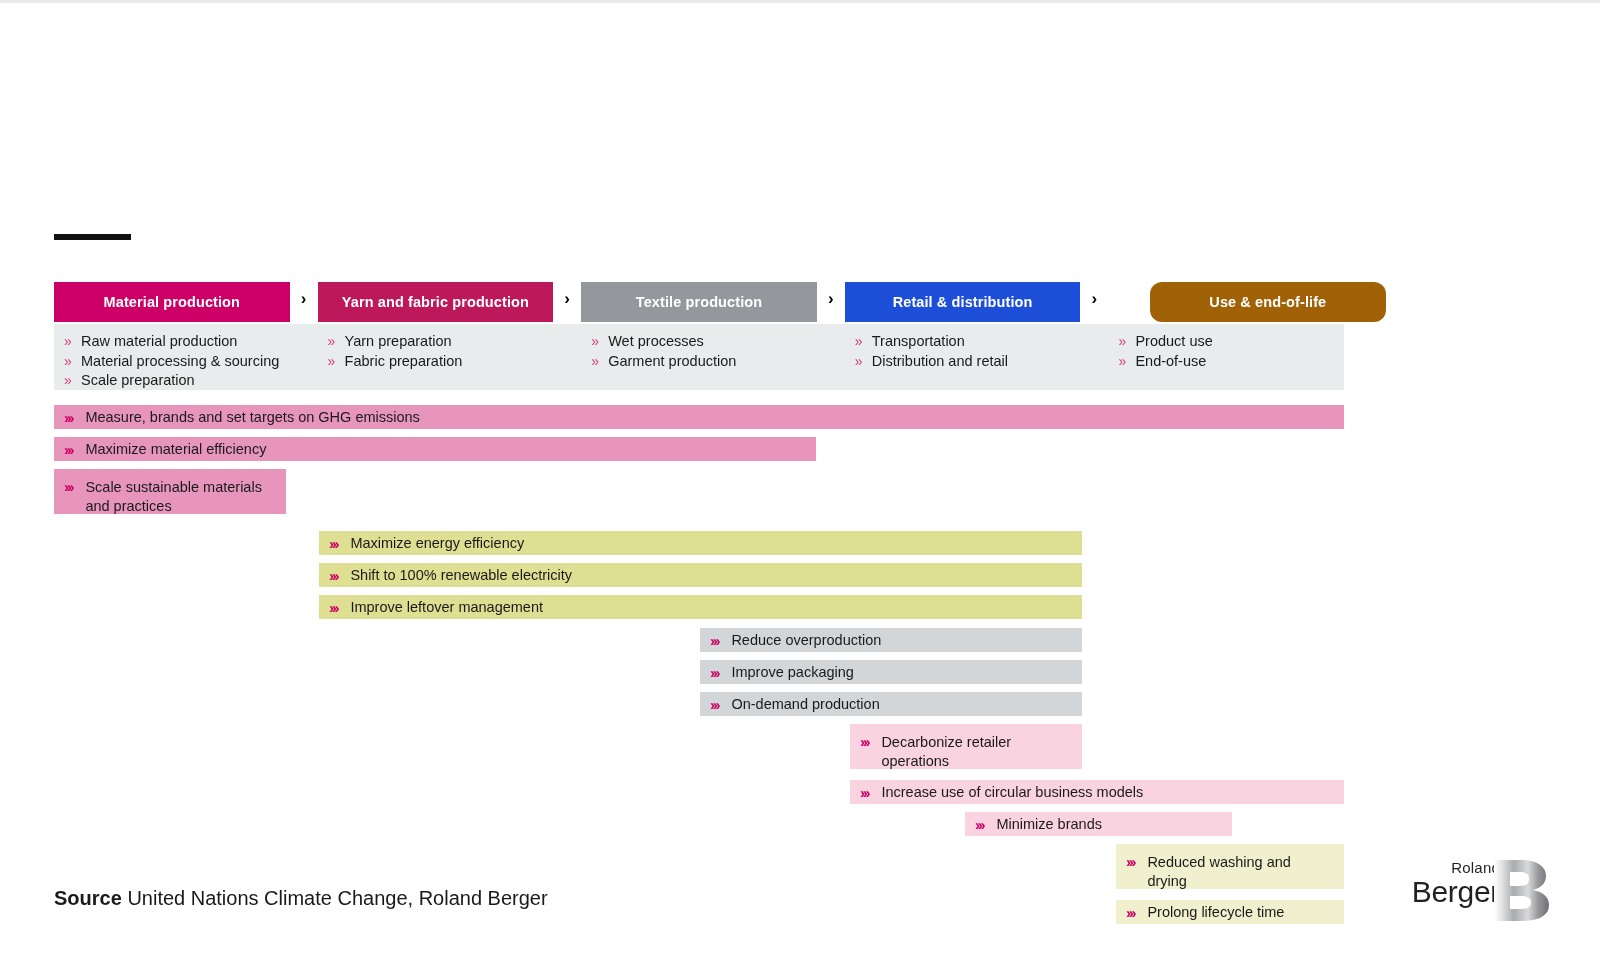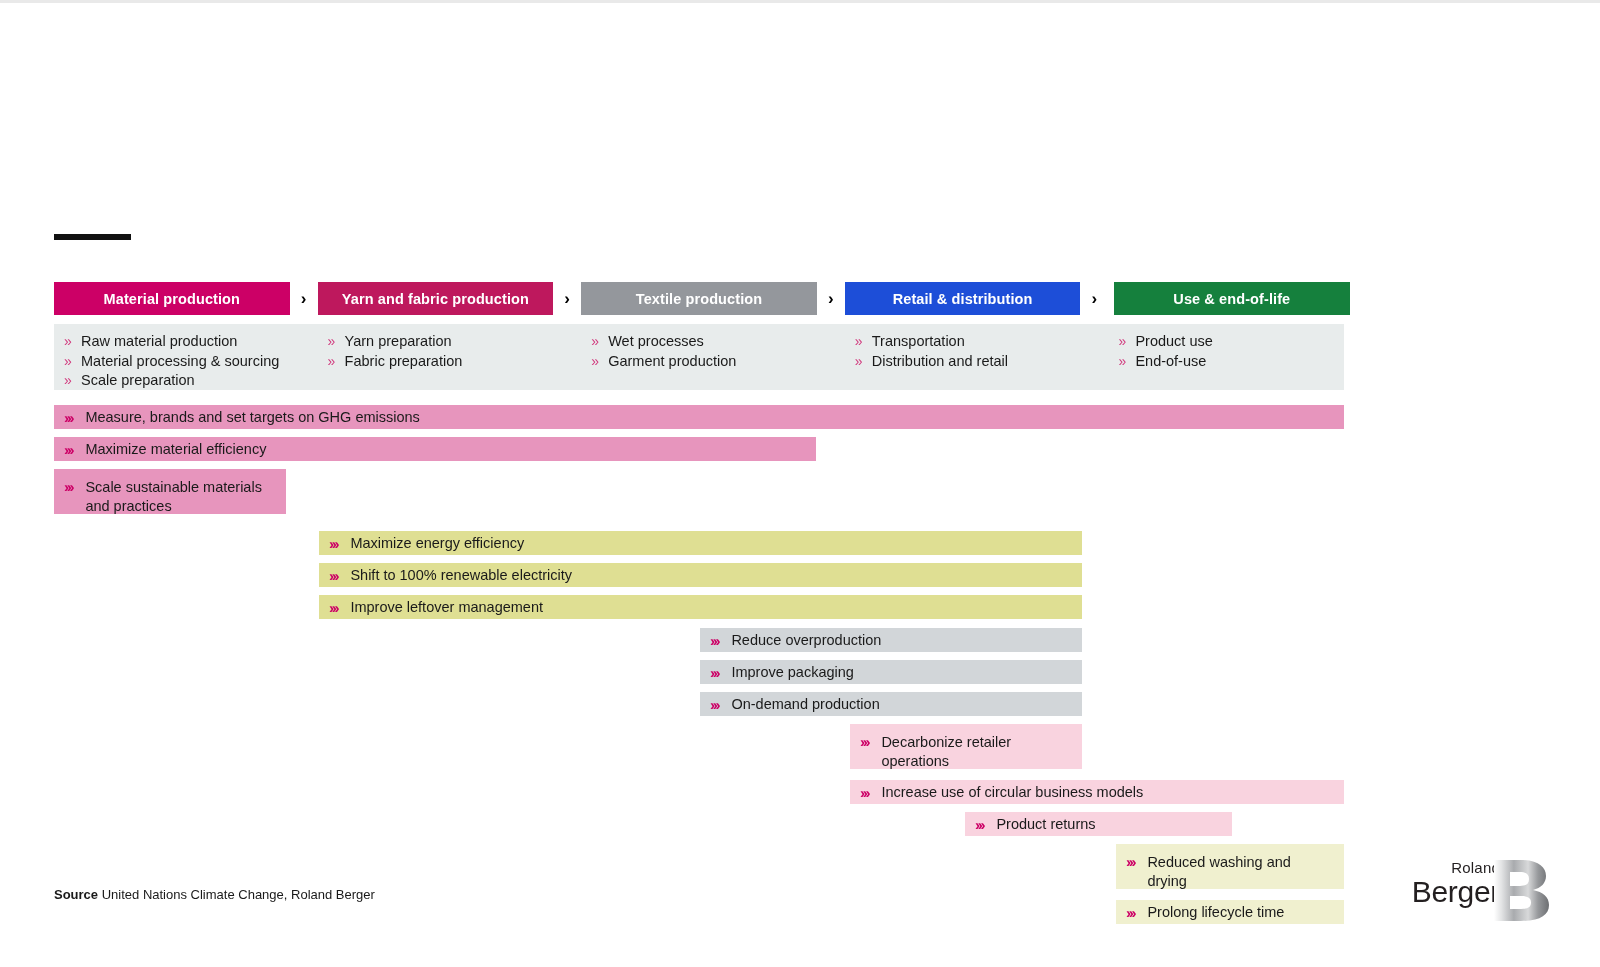"Material production" .stage-head { height: 33px -> 40px }
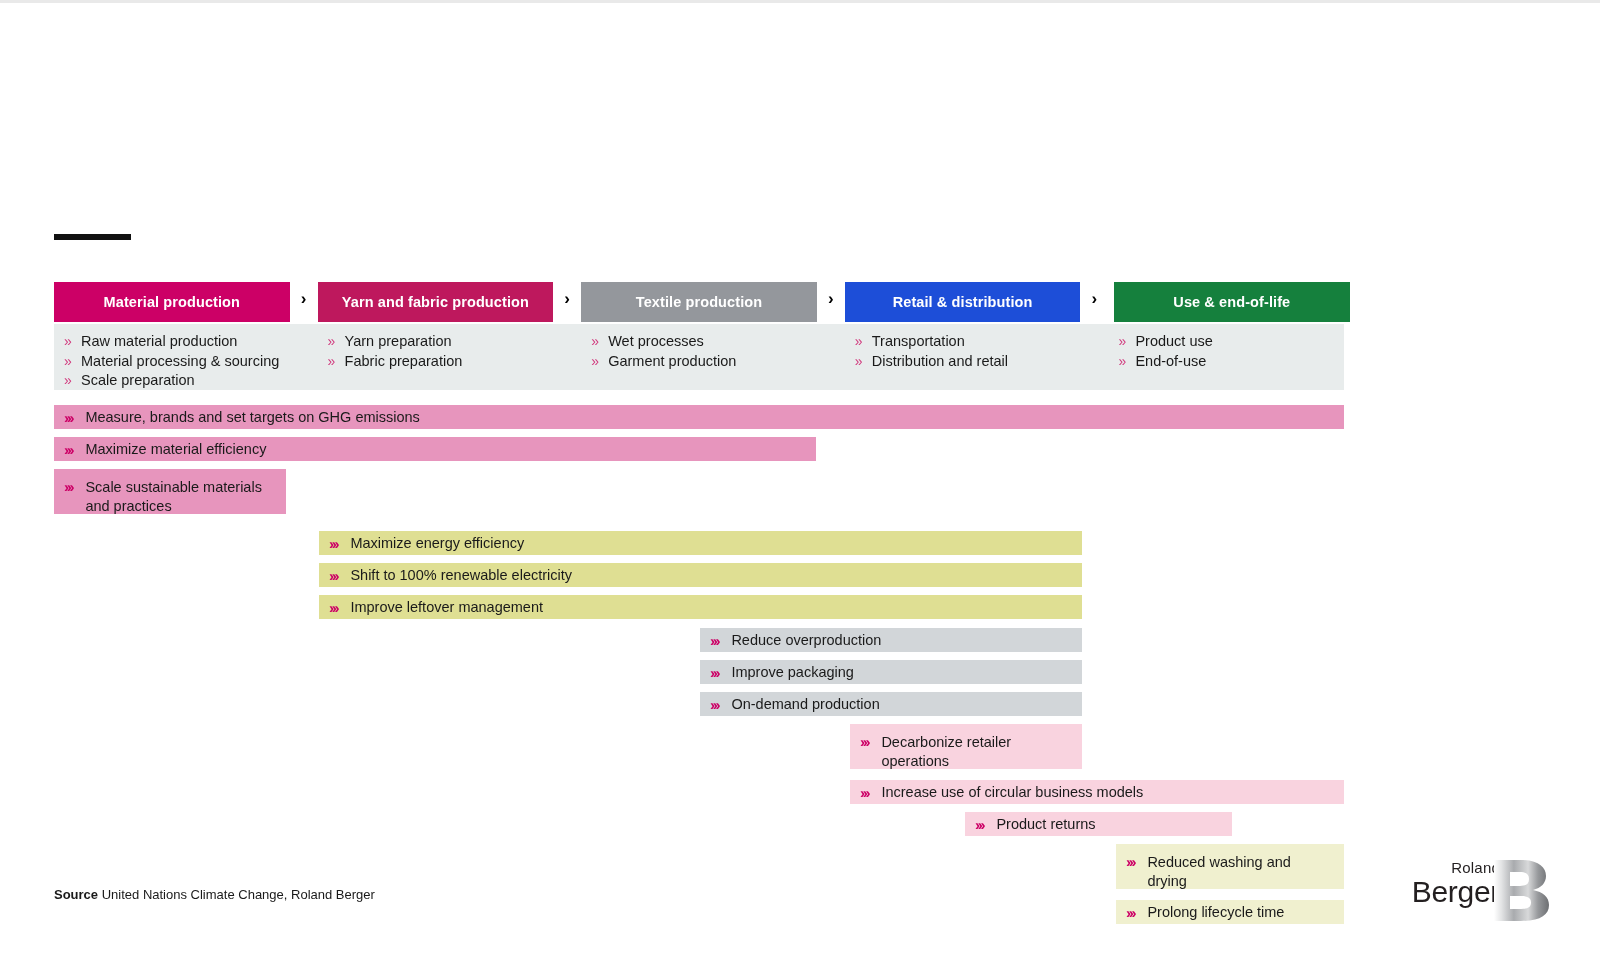"Use & end-of-life" div.stage-head { background: #15803d -> #a16207; border-radius: none -> 12px; left: 1114px -> 1150px }
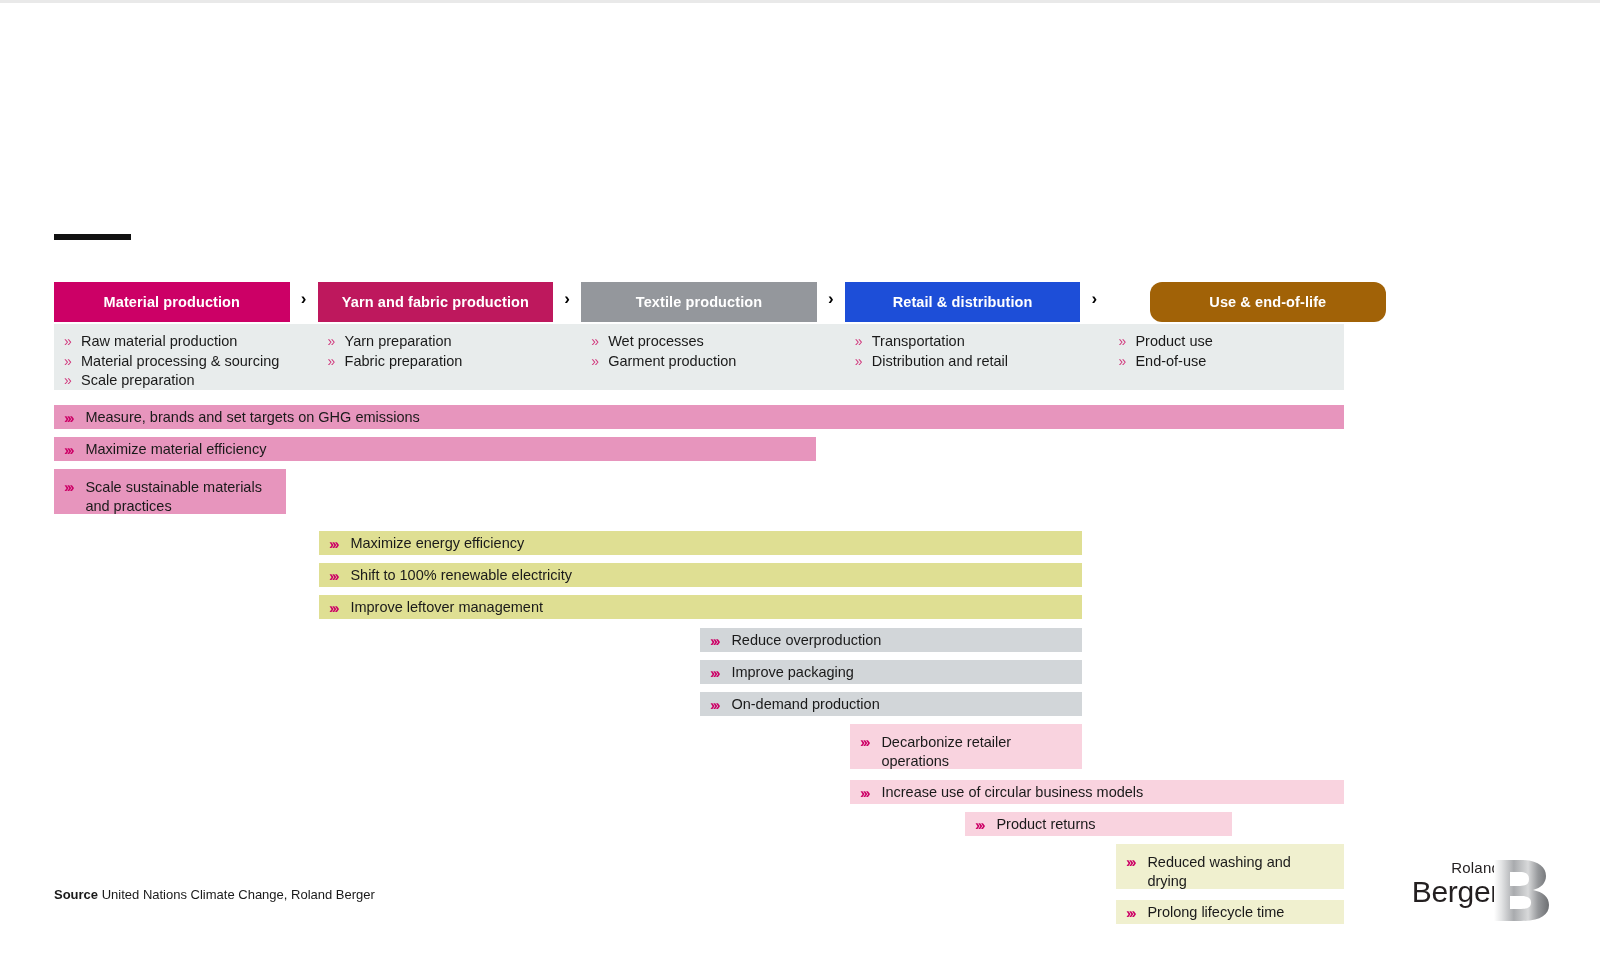"Product returns" span.txt { text: Product returns -> Minimize brands }
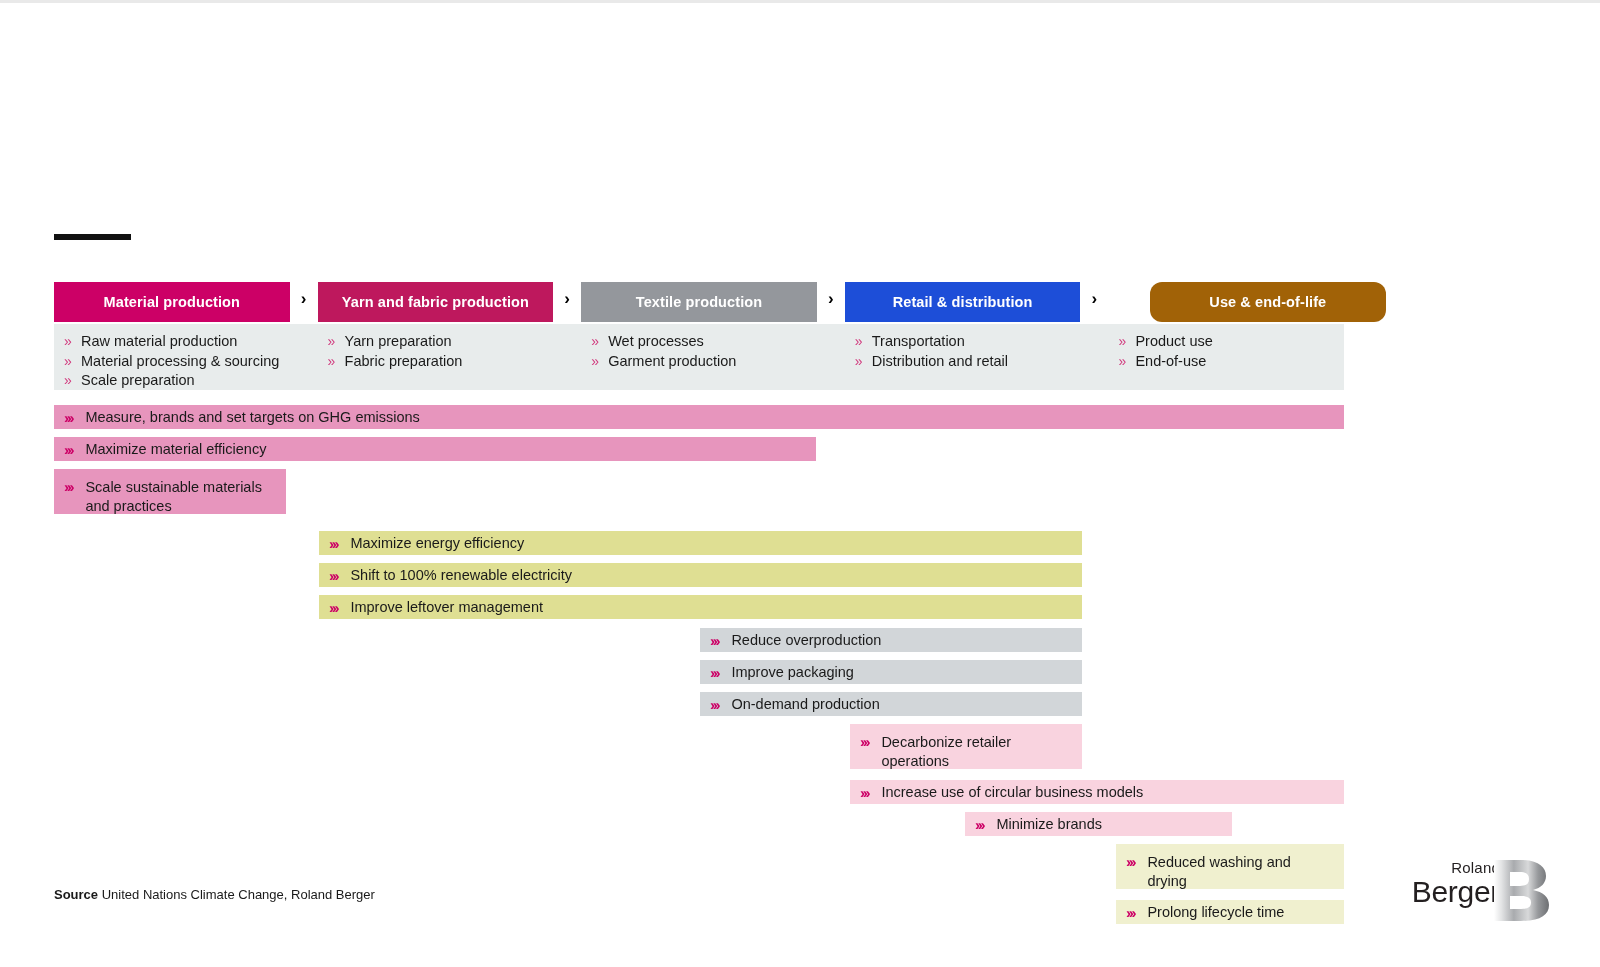"Source United Nations Climate Change," .source { font-size: 13px -> 20px }
